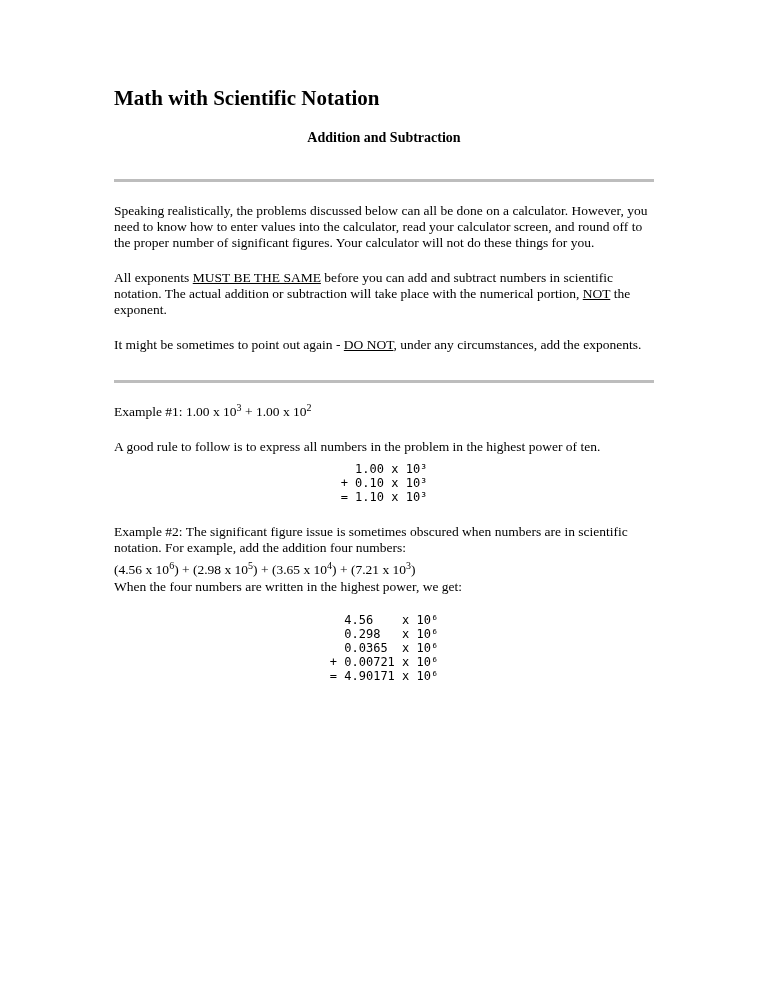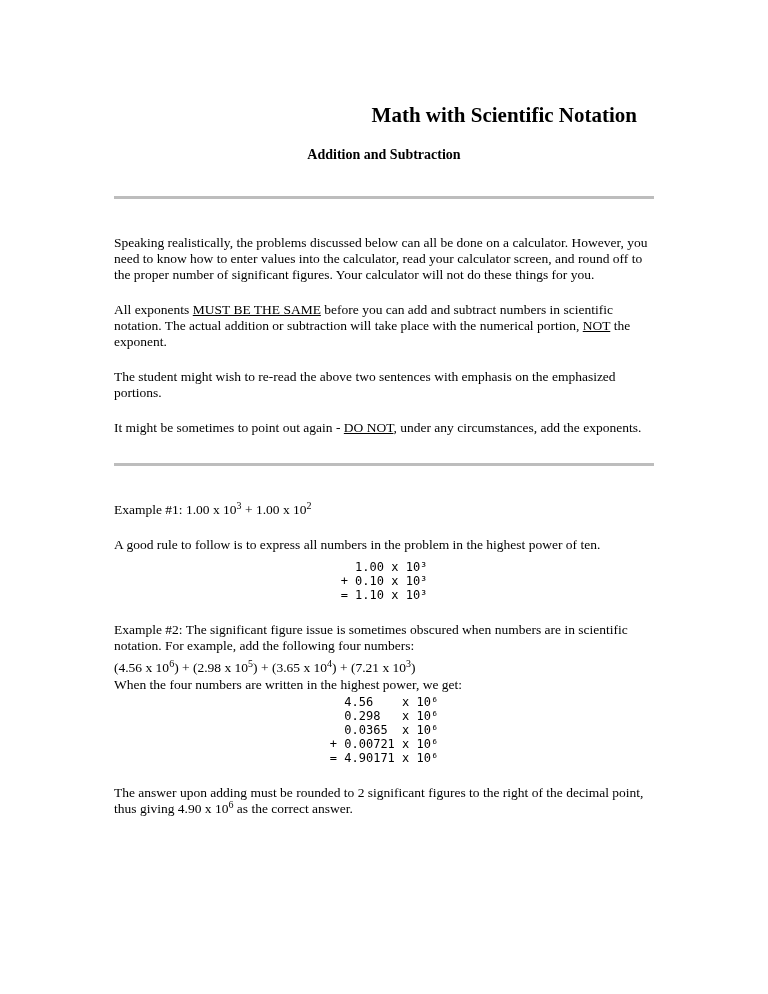"Math with Scientific Notation" h1.title { margin: 17px -> 0; text-align: right -> left }
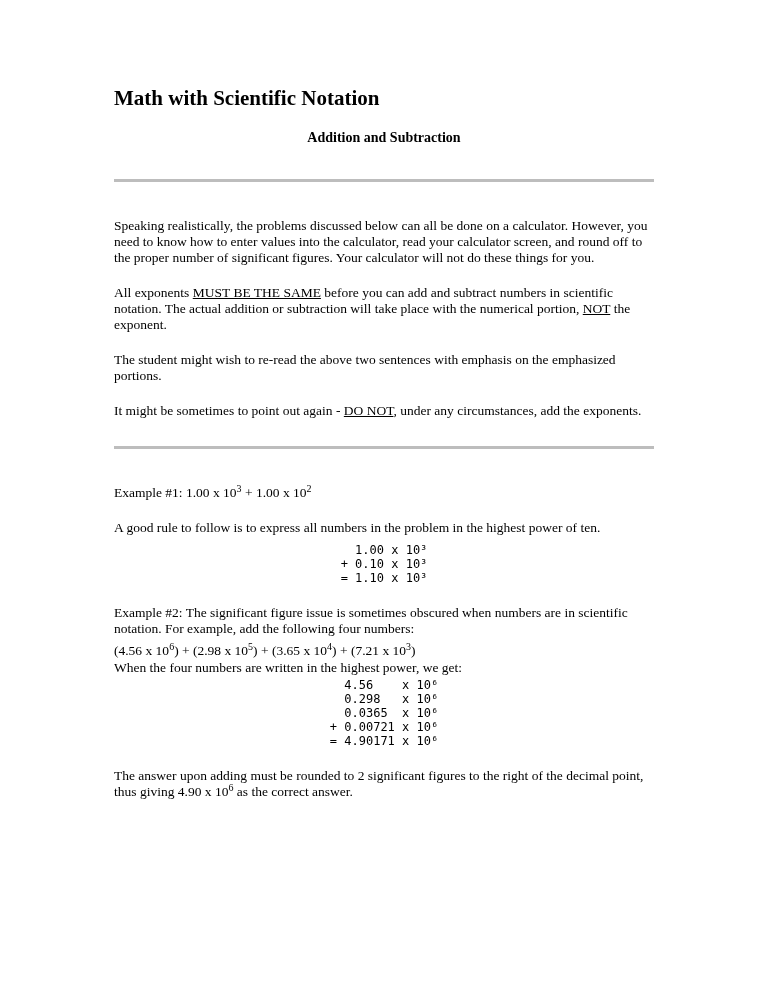"Speaking realistically, the problems" p.first-after-rule { margin-top: 36px -> 21px }
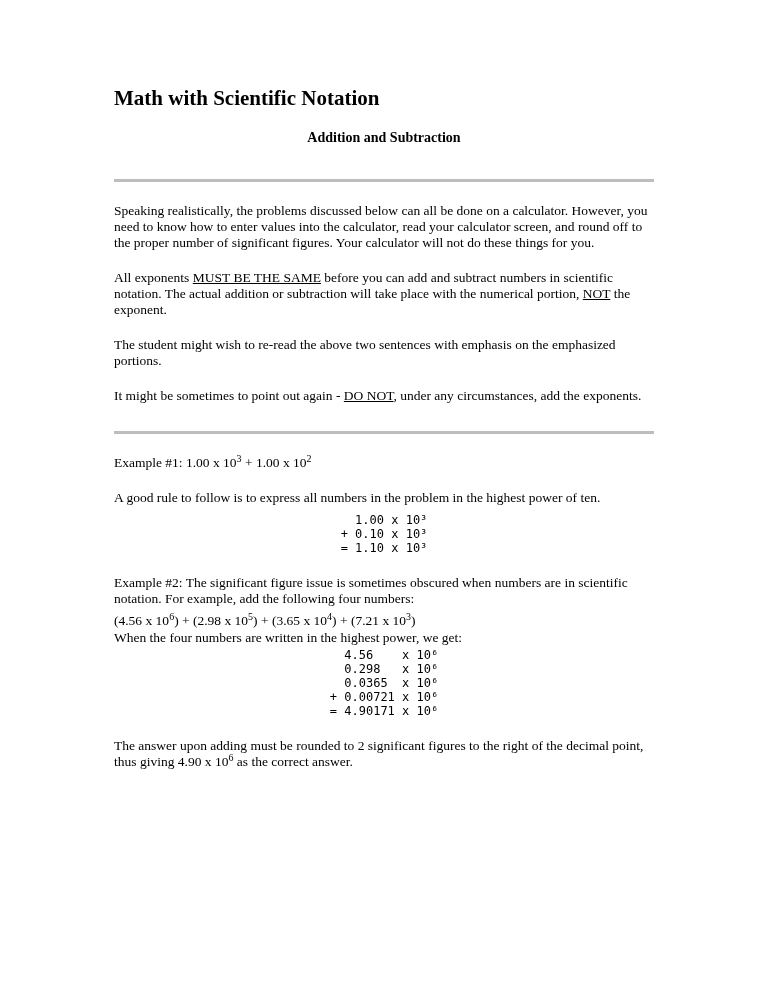"The student might wish to" p { html: <p>The student might wish to re-read the above two sentences with emphasis on the emphasized portions.</p> -> none }
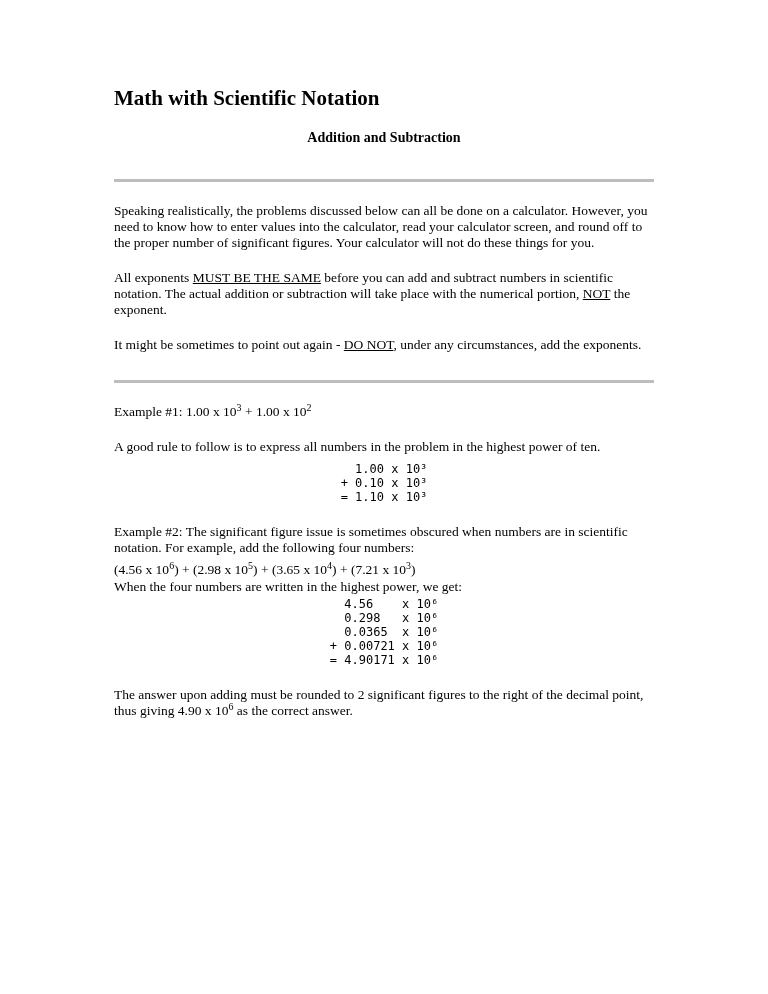"Example #2: The significant figure" p { text: following -> addition }
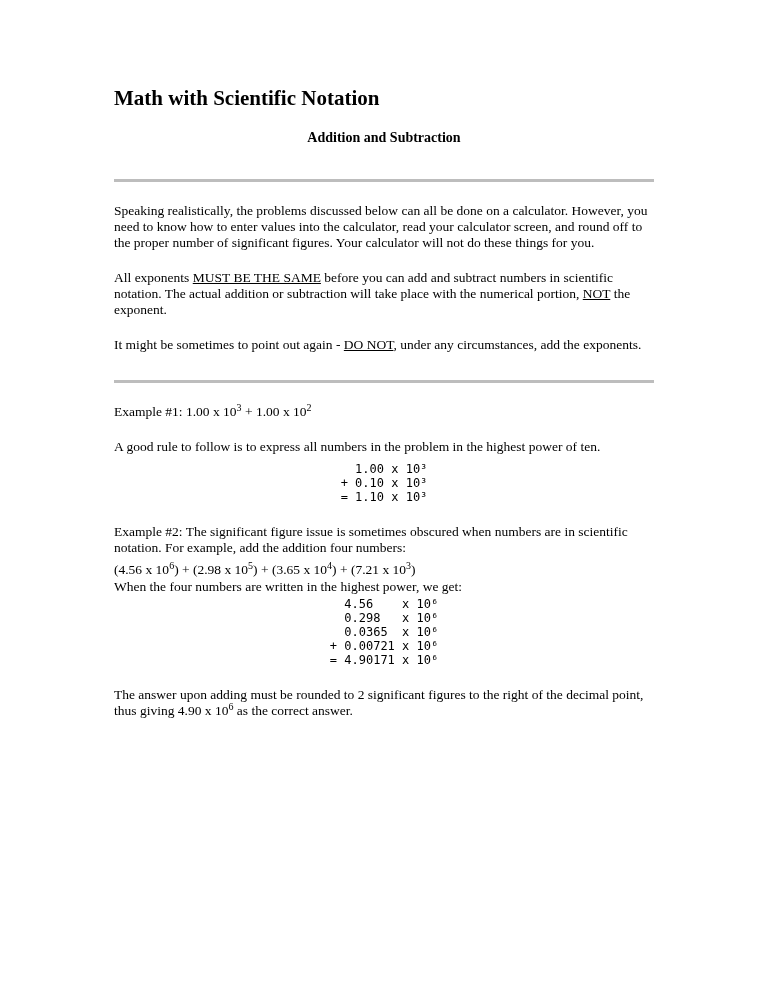"4.56 x 10⁶" div.calc { margin-top: 2px -> 18px }
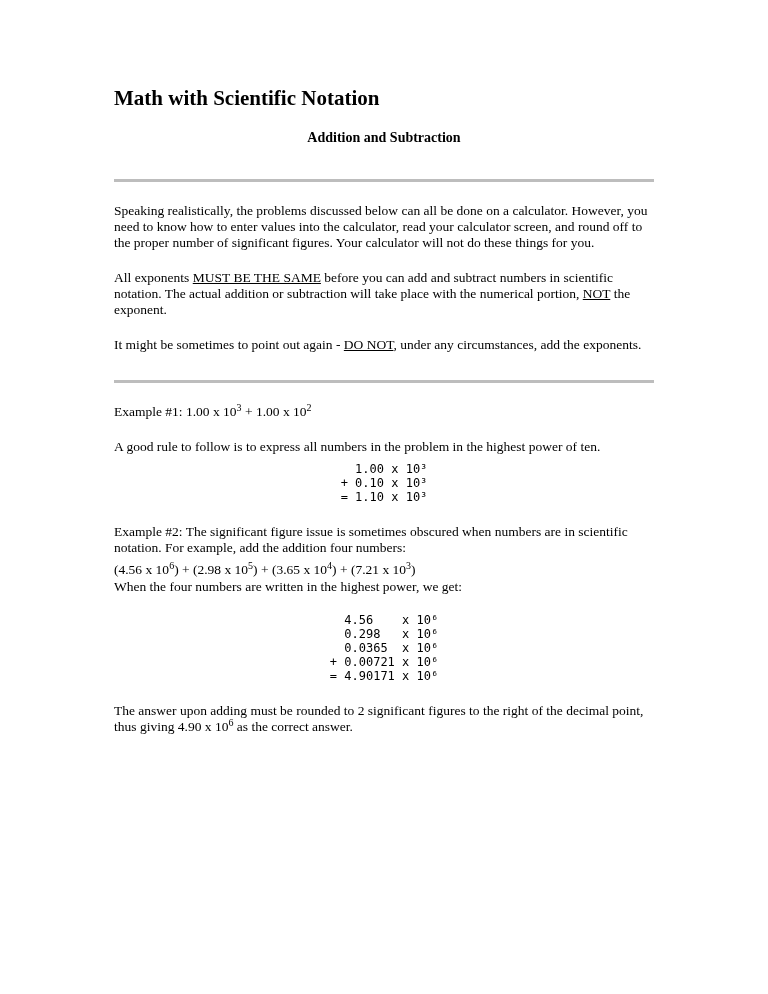"The answer upon adding must" p { html: <p><span>The answer upon adding must be rounded to 2 significant figures to the right of the decimal point, thus giving 4.90 x 10</span><sup>6</sup><span> as the correct answer.</span></p> -> none }
